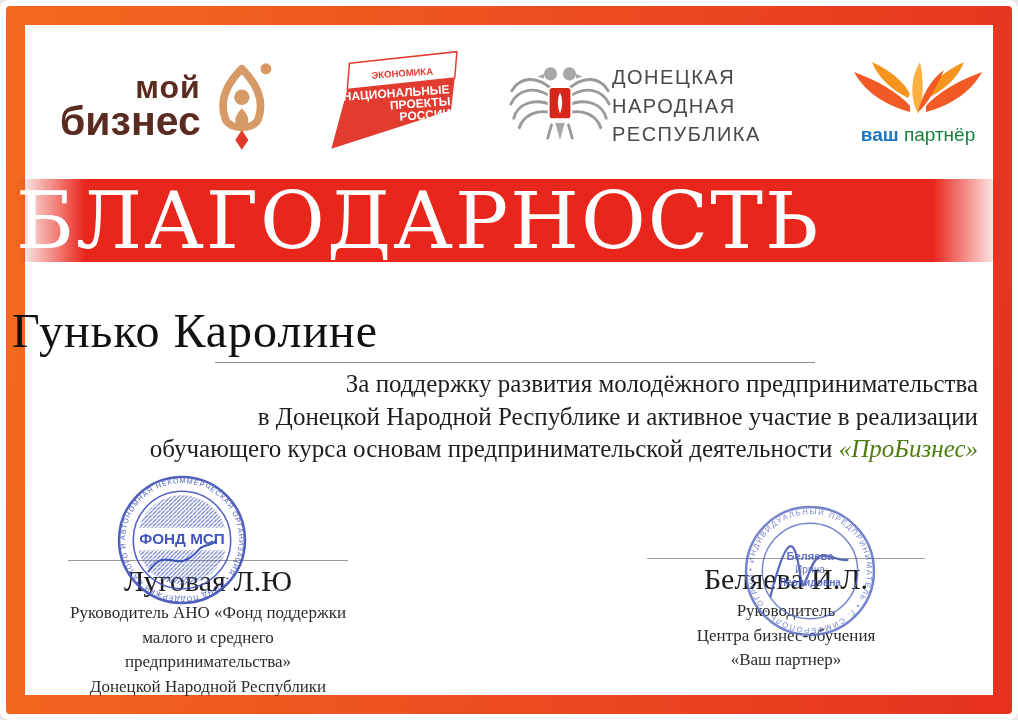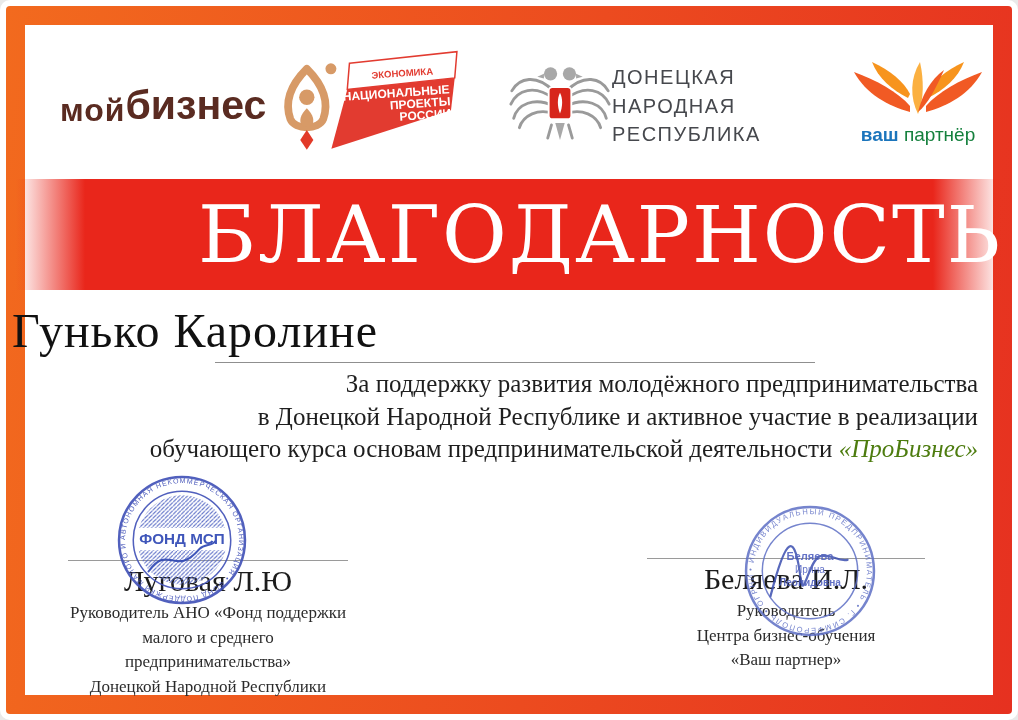"мой" .mb-text { flex-direction: row -> column }
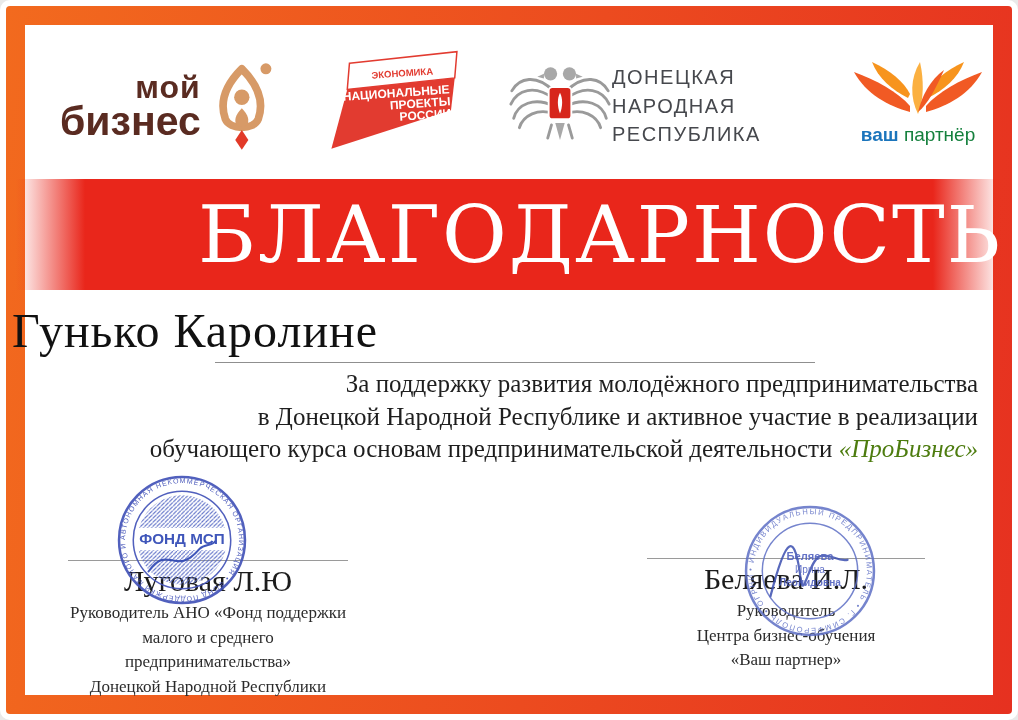"БЛАГОДАРНОСТЬ" .banner { height: 111px -> 83px; justify-content: flex-end -> flex-start }
